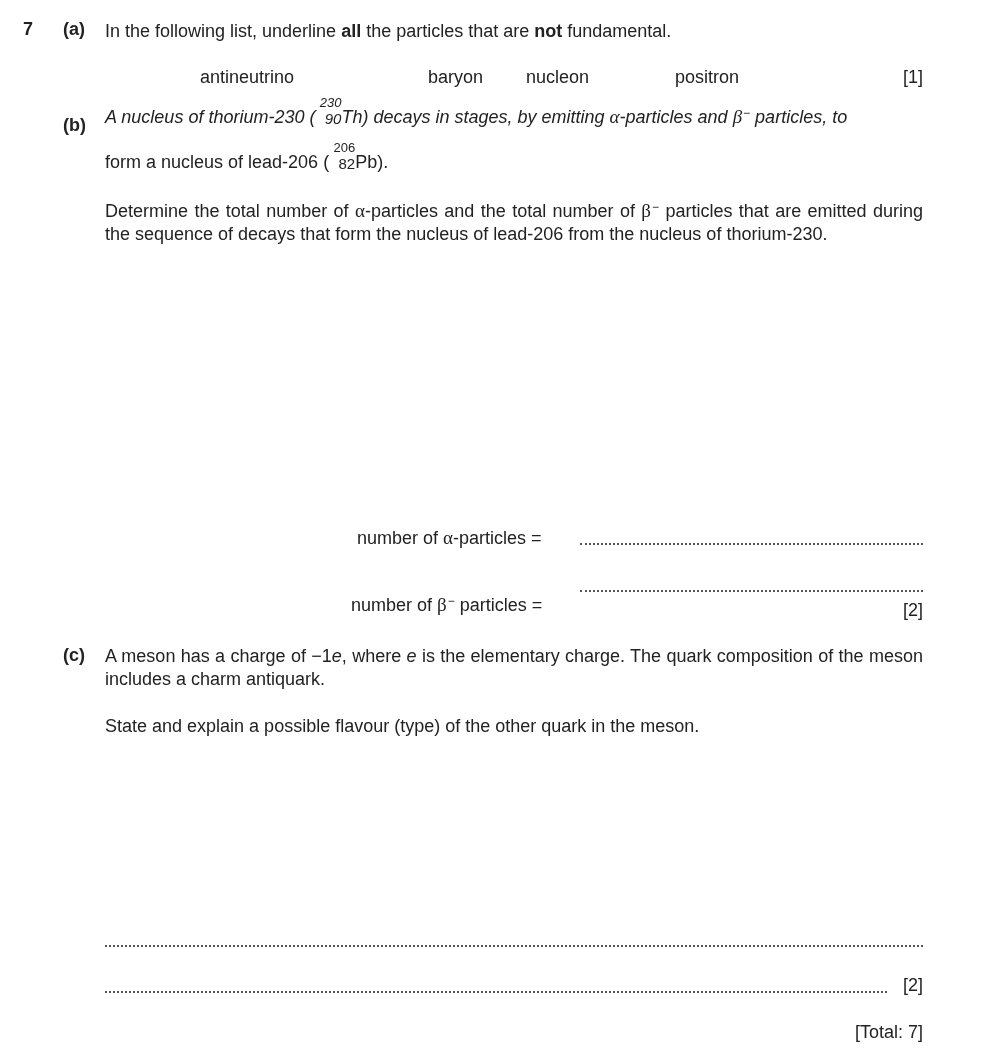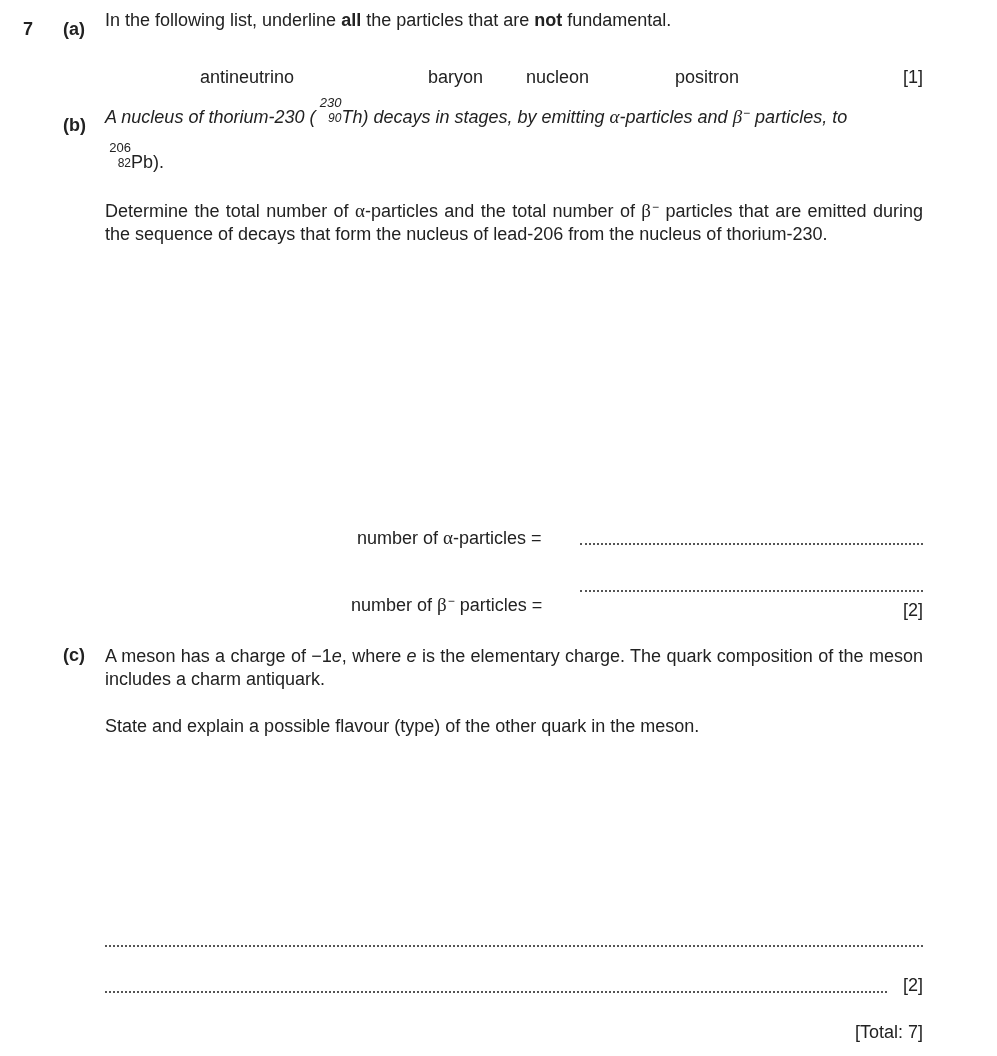"In the following list, underline" div.abs { top: 10px -> 21px }
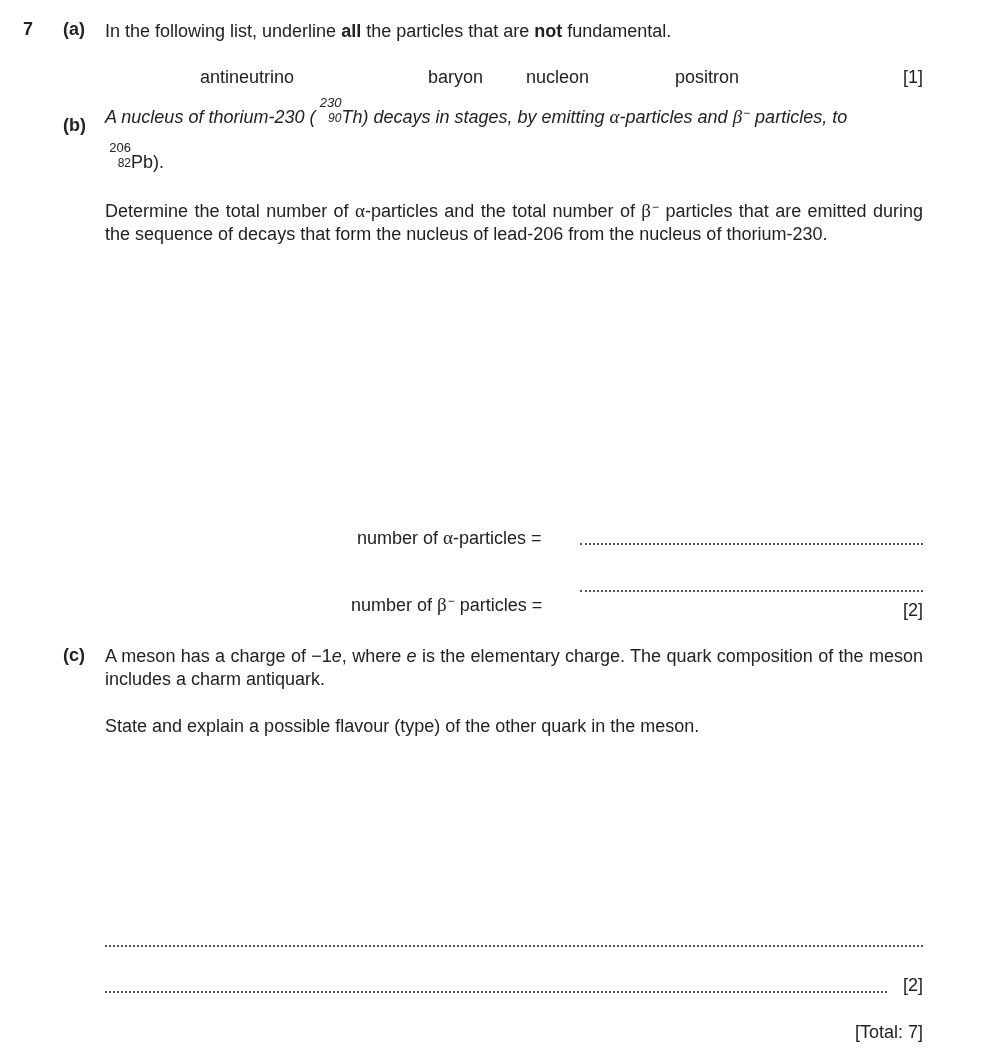"90" .nuclide .atomic { font-size: 12px -> 15px }
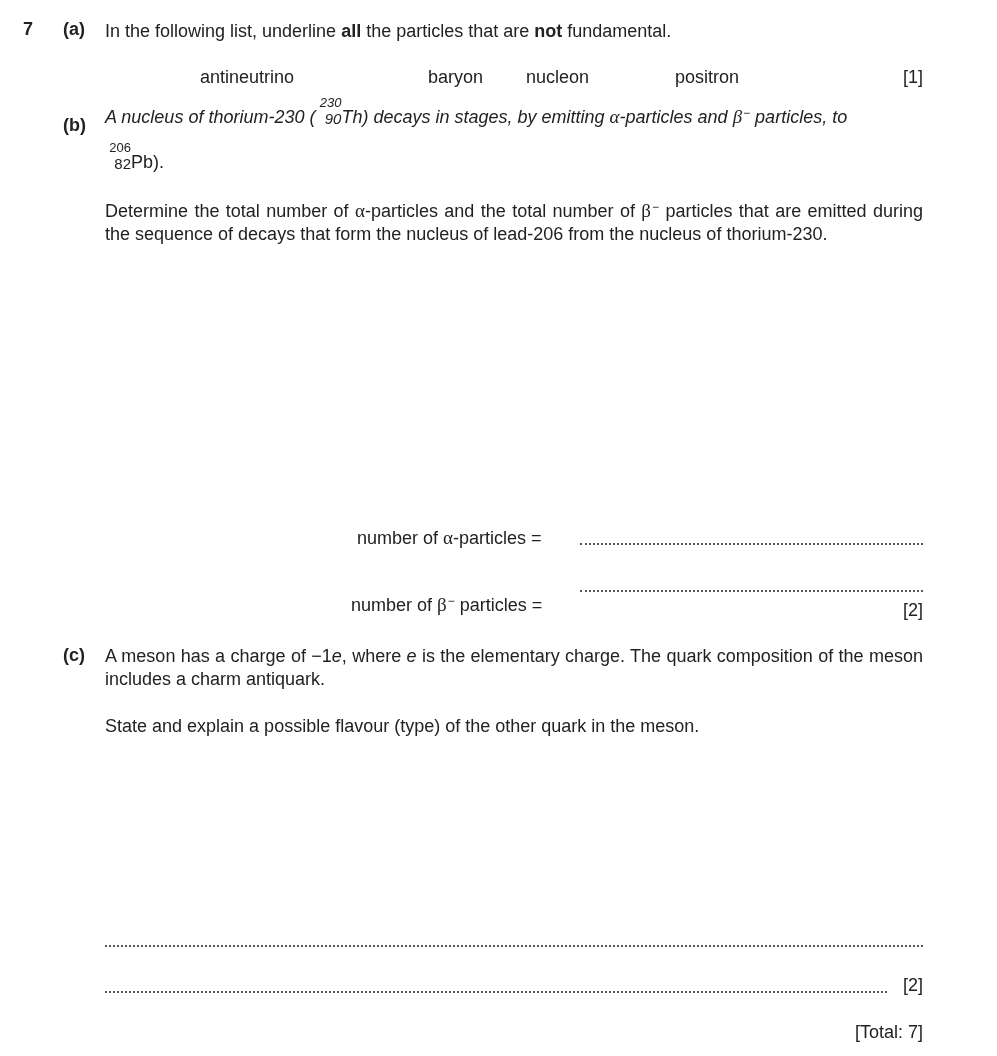"form a nucleus of lead-206" span { html: none -> <span>form a nucleus of lead-206 (</span> }
